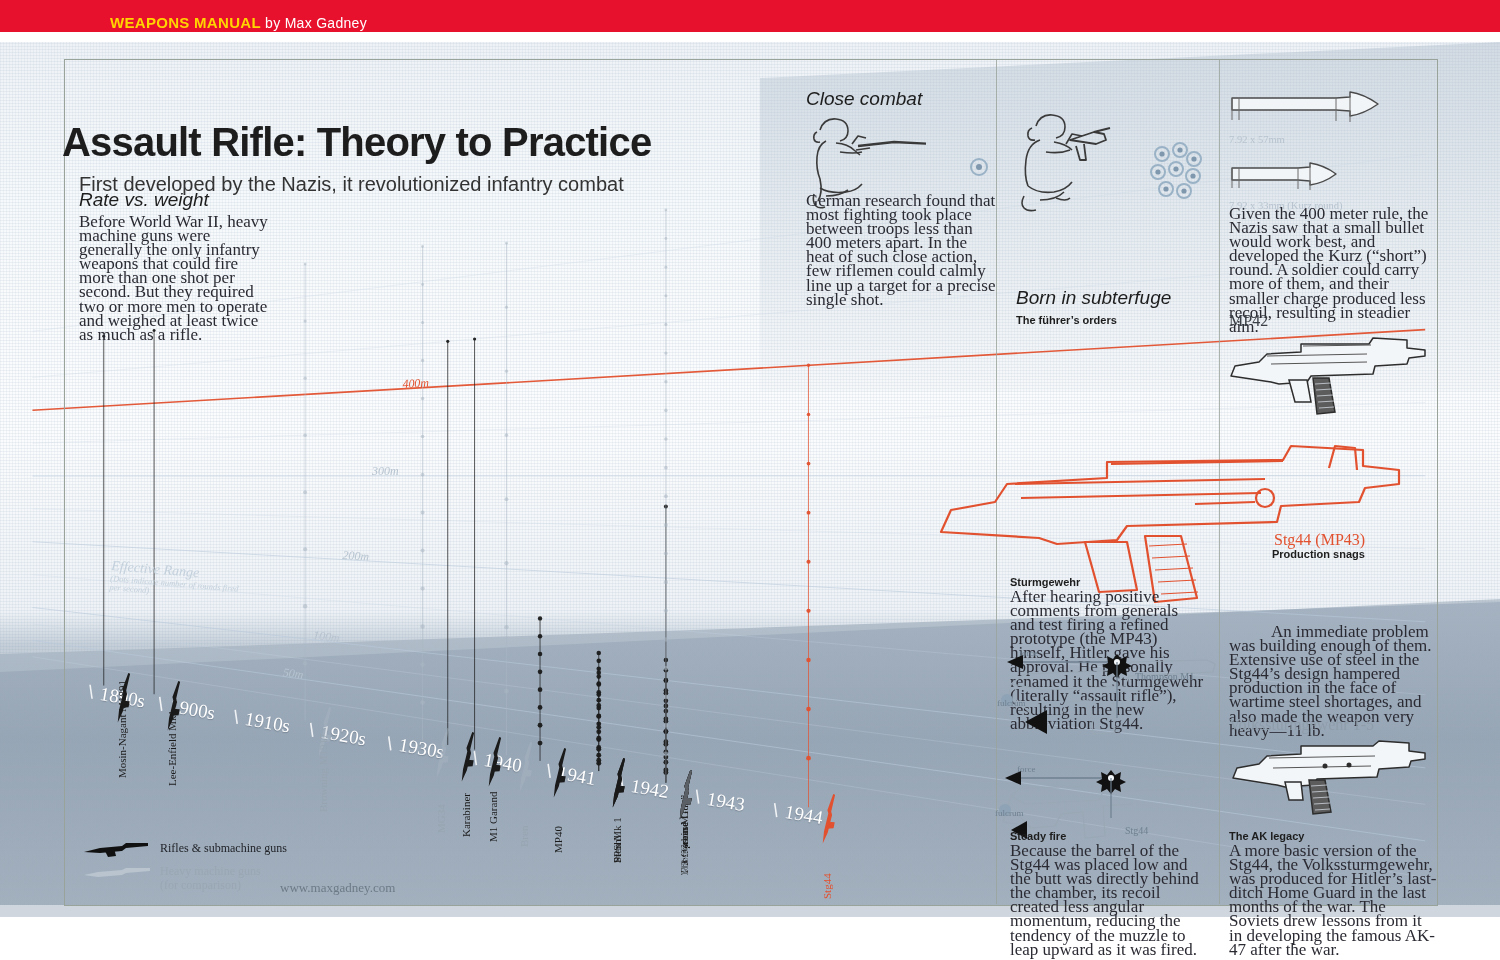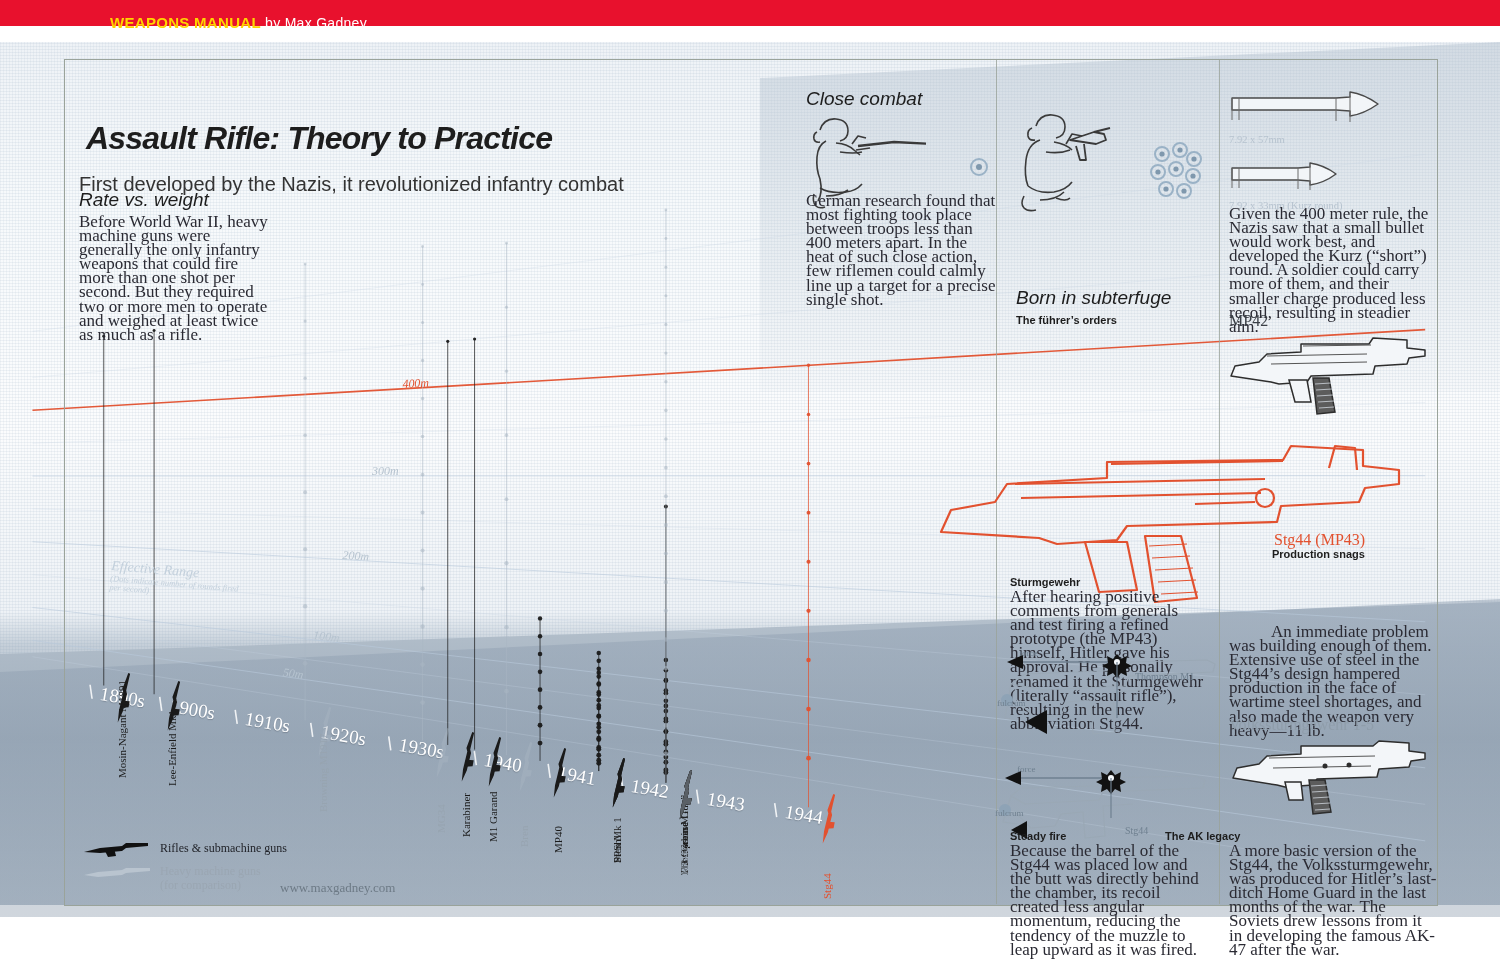"WEAPONS MANUAL by Max Gadney" .topbar { height: 26px -> 32px }
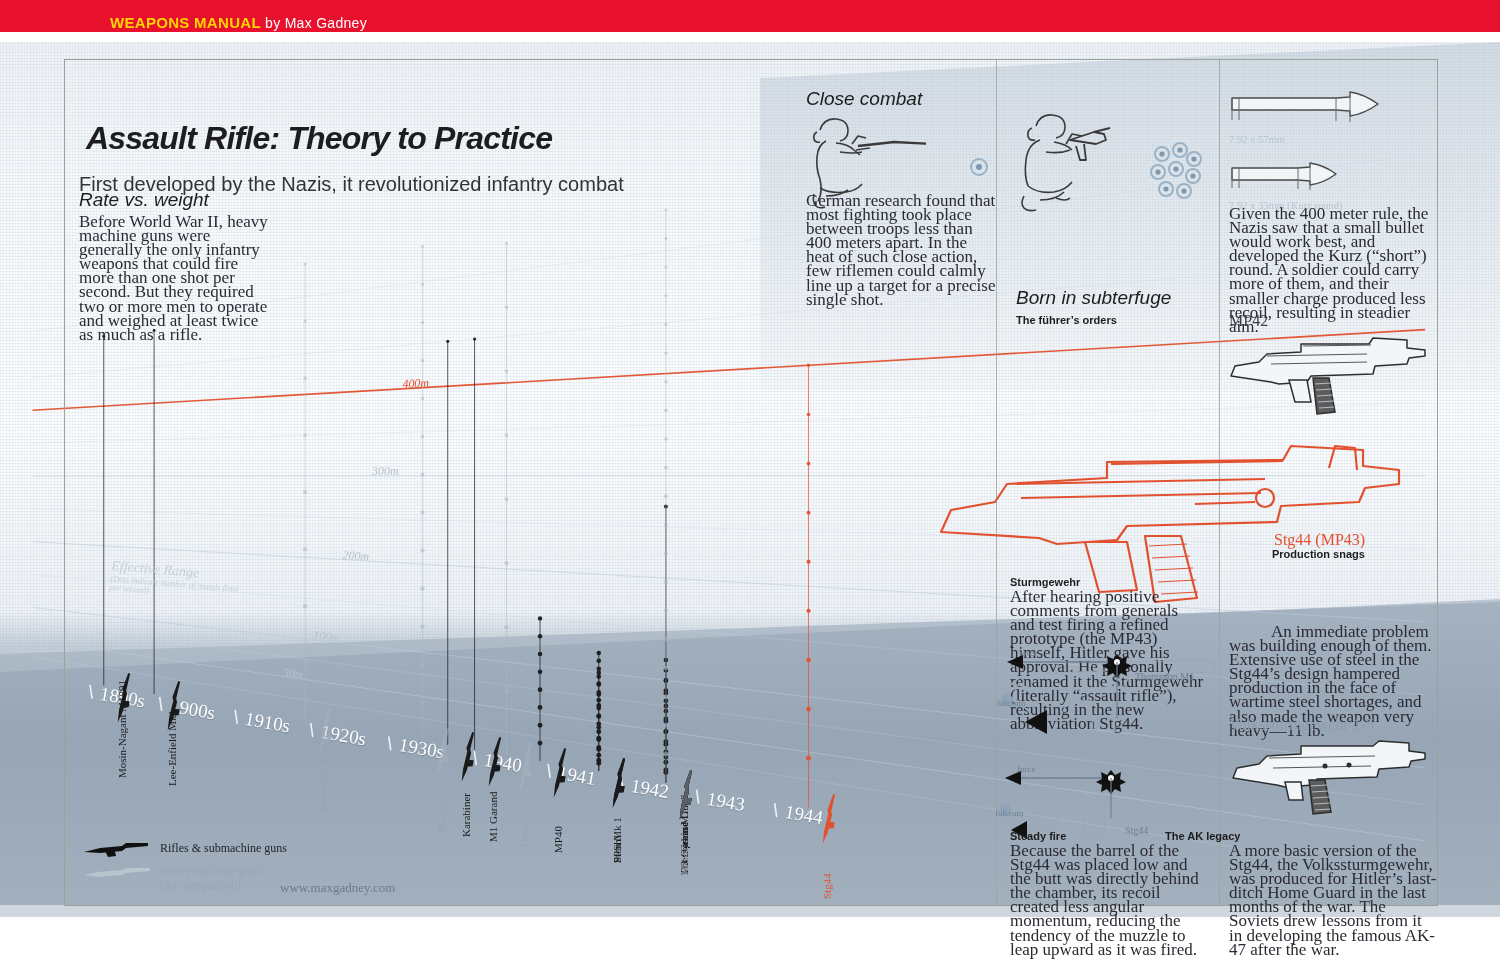"Assault Rifle: Theory to Practice" .h1 { font-size: 32px -> 40px; font-style: italic -> none; left: 86px -> 62px }
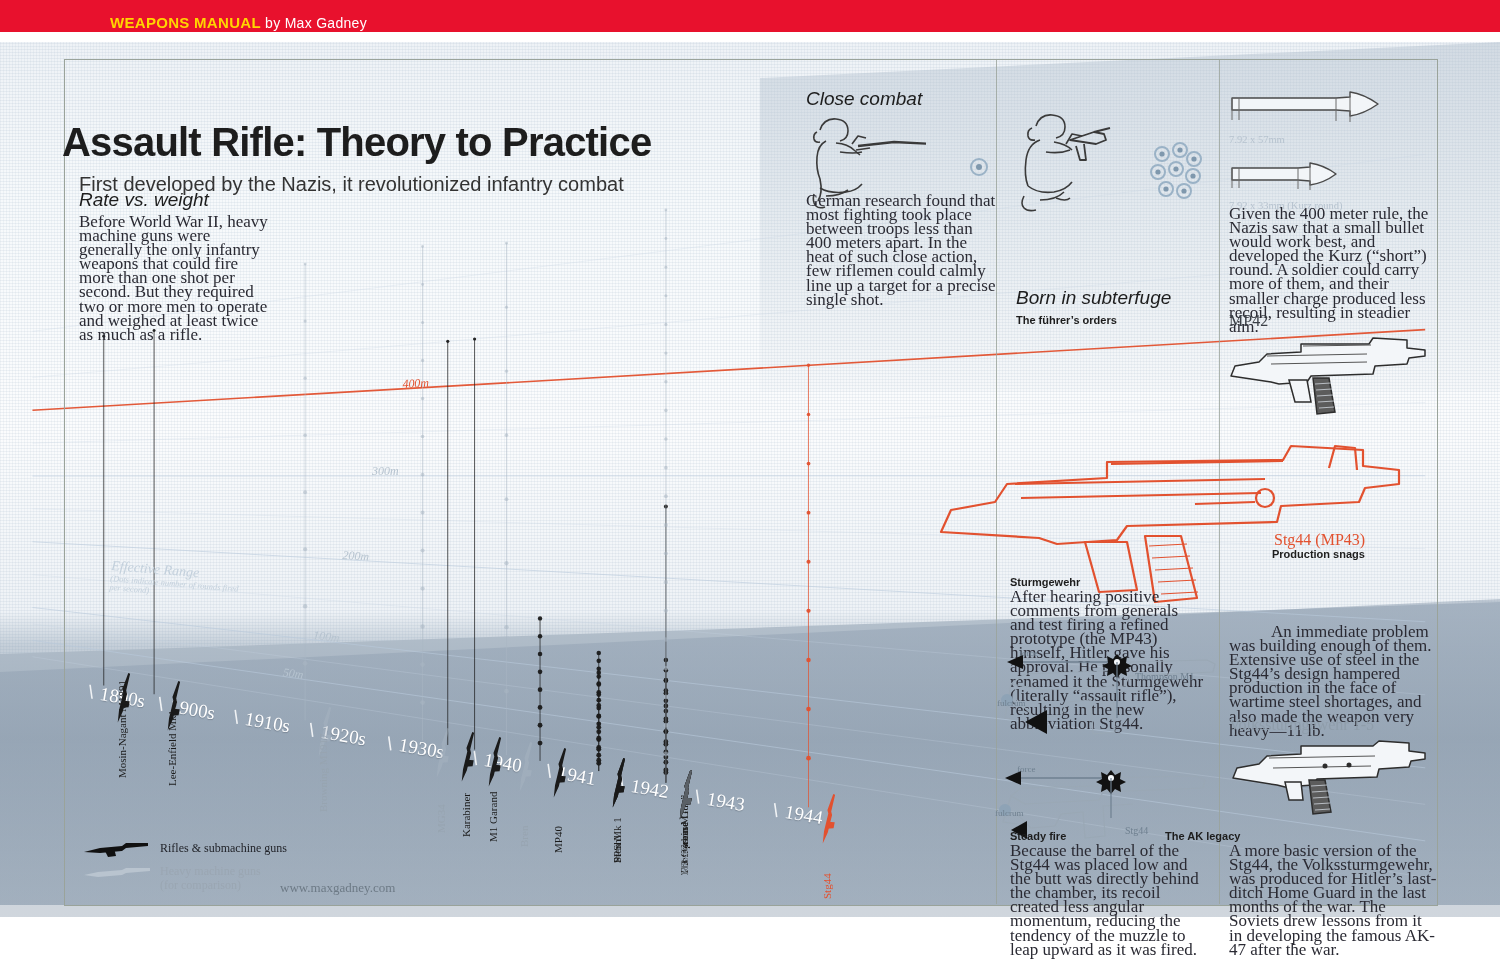"The AK legacy" div.abs { left: 1165px -> 1229px }
